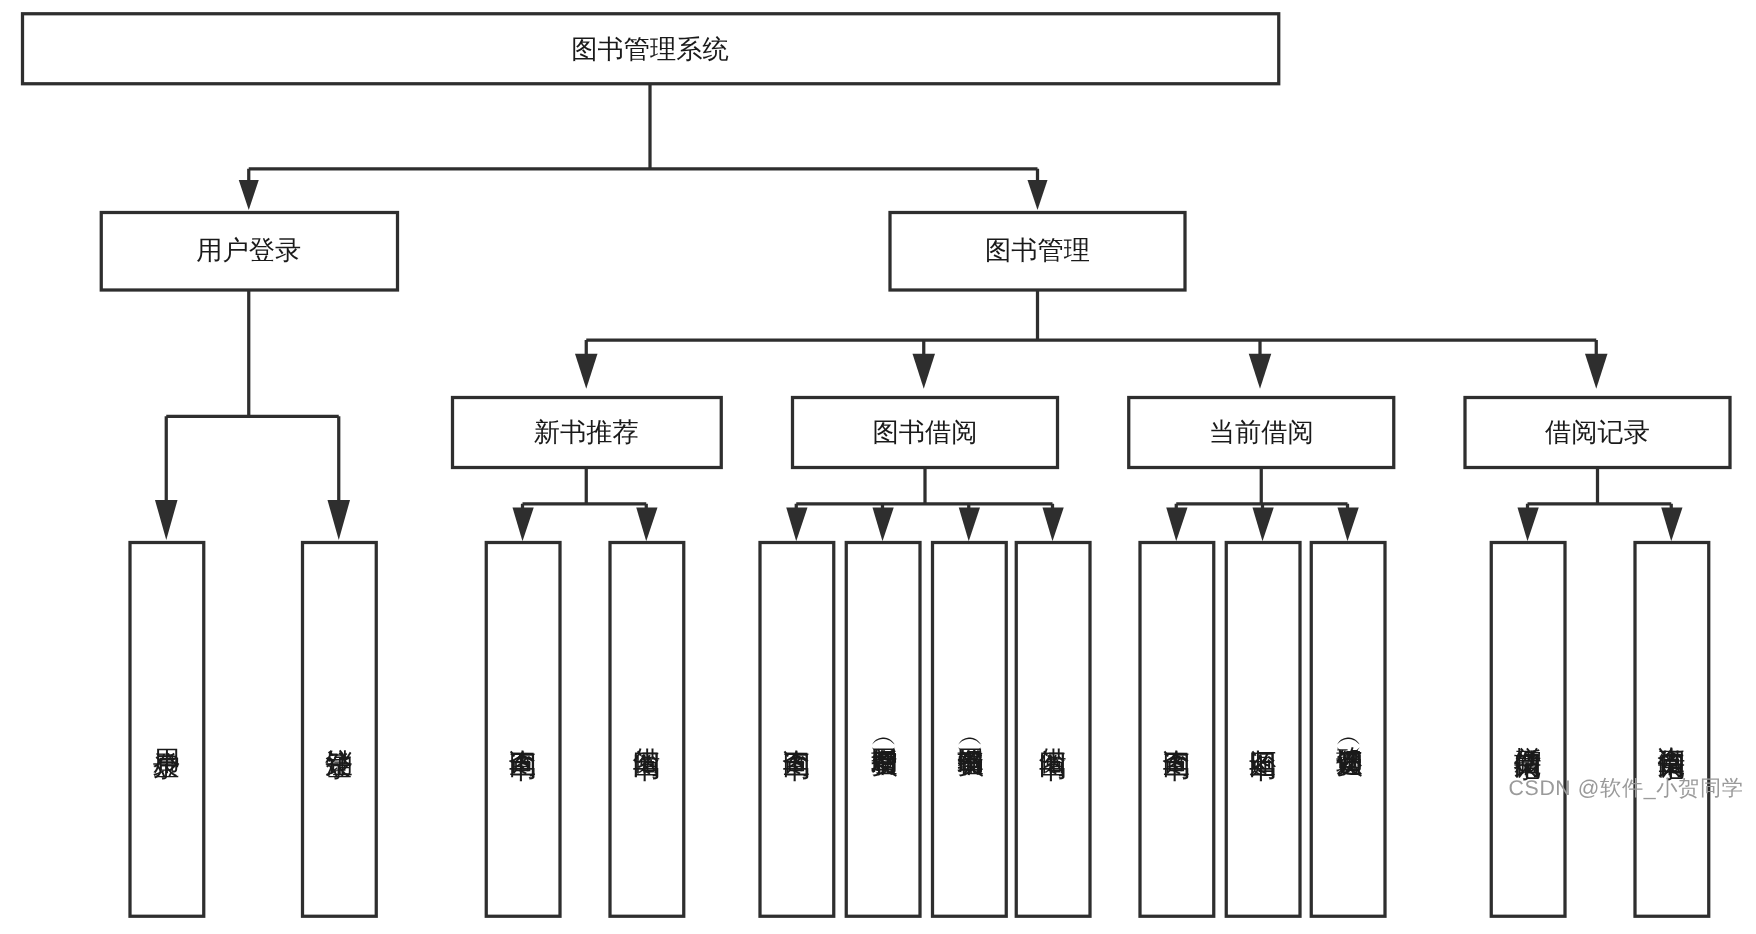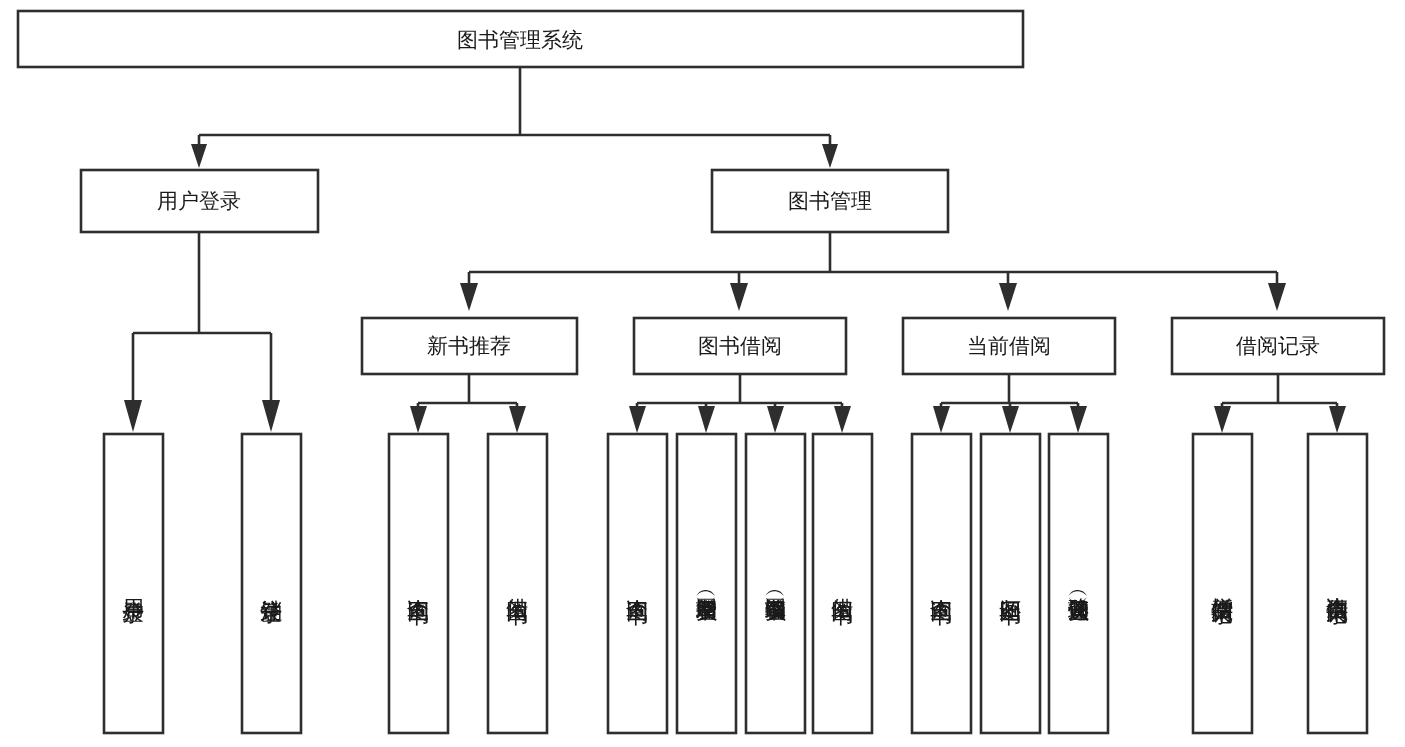"CSDN @软件_小贺同学" div.watermark { html: none -> <div>CSDN @软件_小贺同学</div> }
